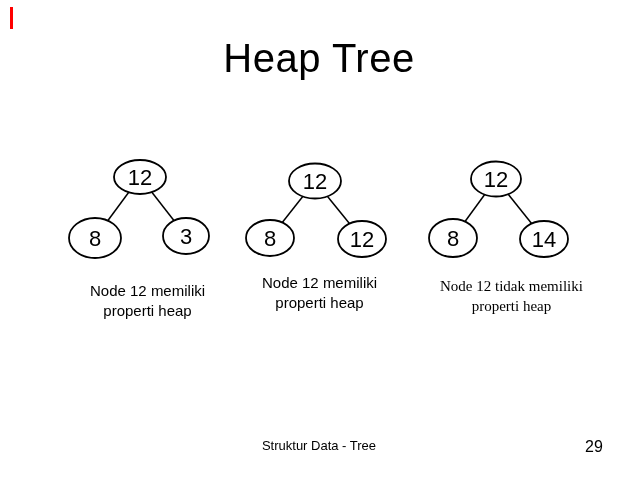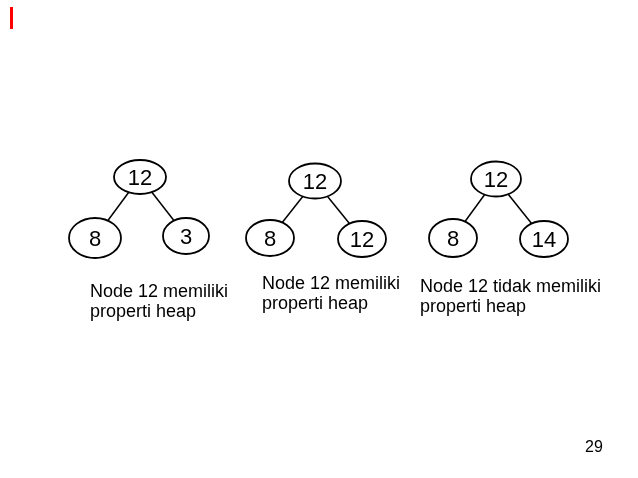"Heap Tree" h1.slide-title { html: none -> <h1>Heap Tree</h1> }
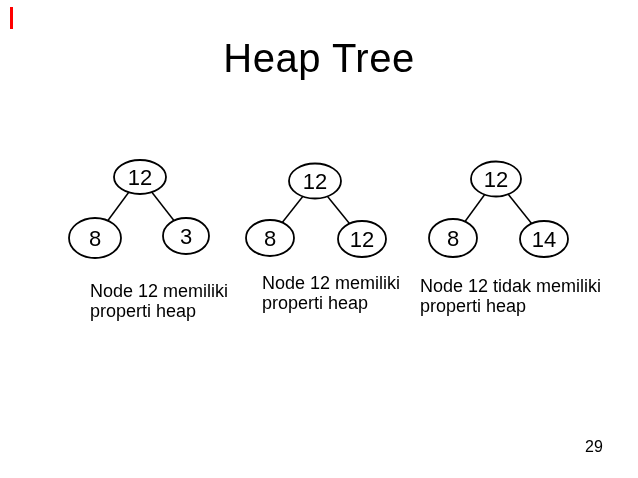"Node 12 memiliki" .caption { font-size: 18px -> 15px; text-align: none -> center }
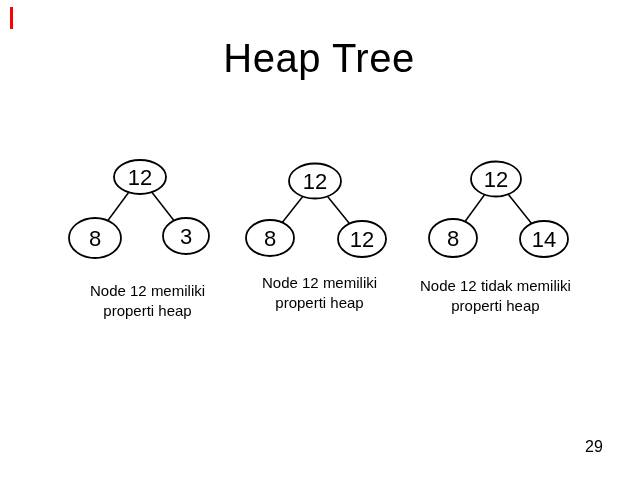"Node 12 tidak memiliki" .caption-3 { font-family: none -> Liberation Serif, serif; left: 420px -> 440px }
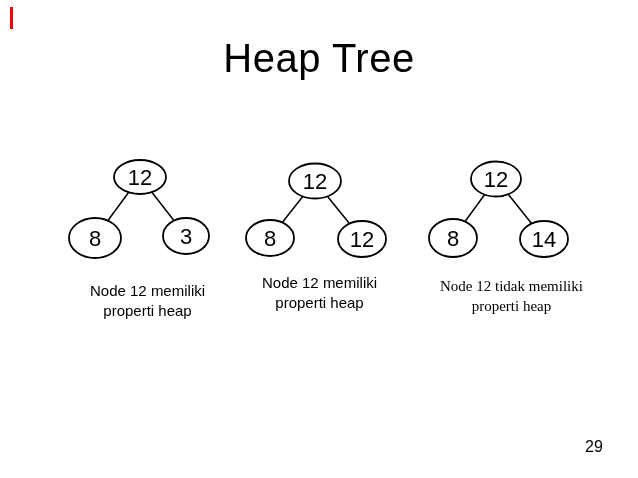"Struktur Data - Tree" div.footer-text { html: none -> <div>Struktur Data - Tree</div> }
